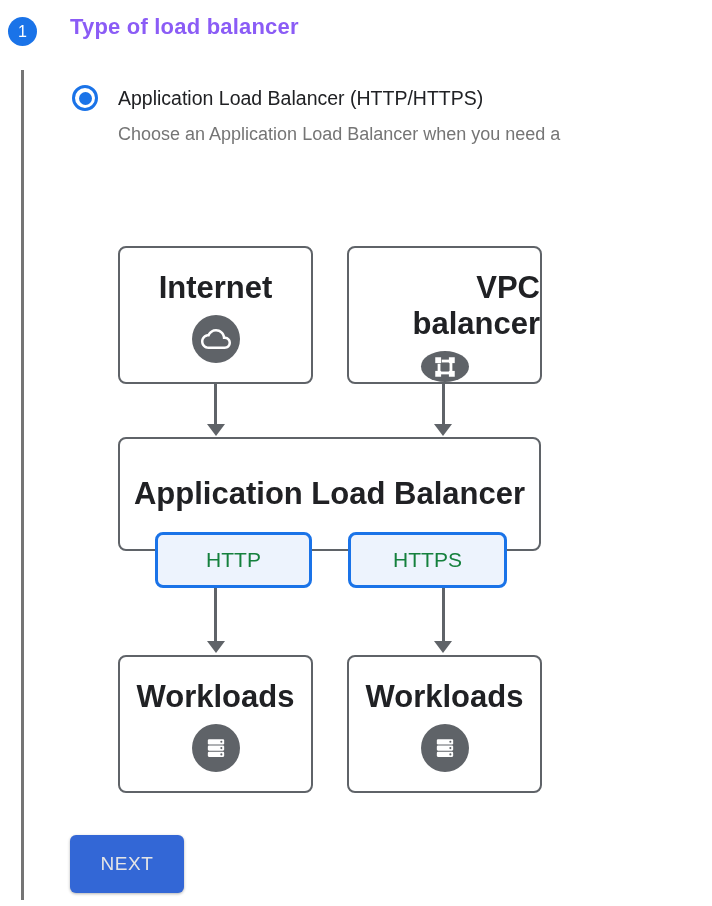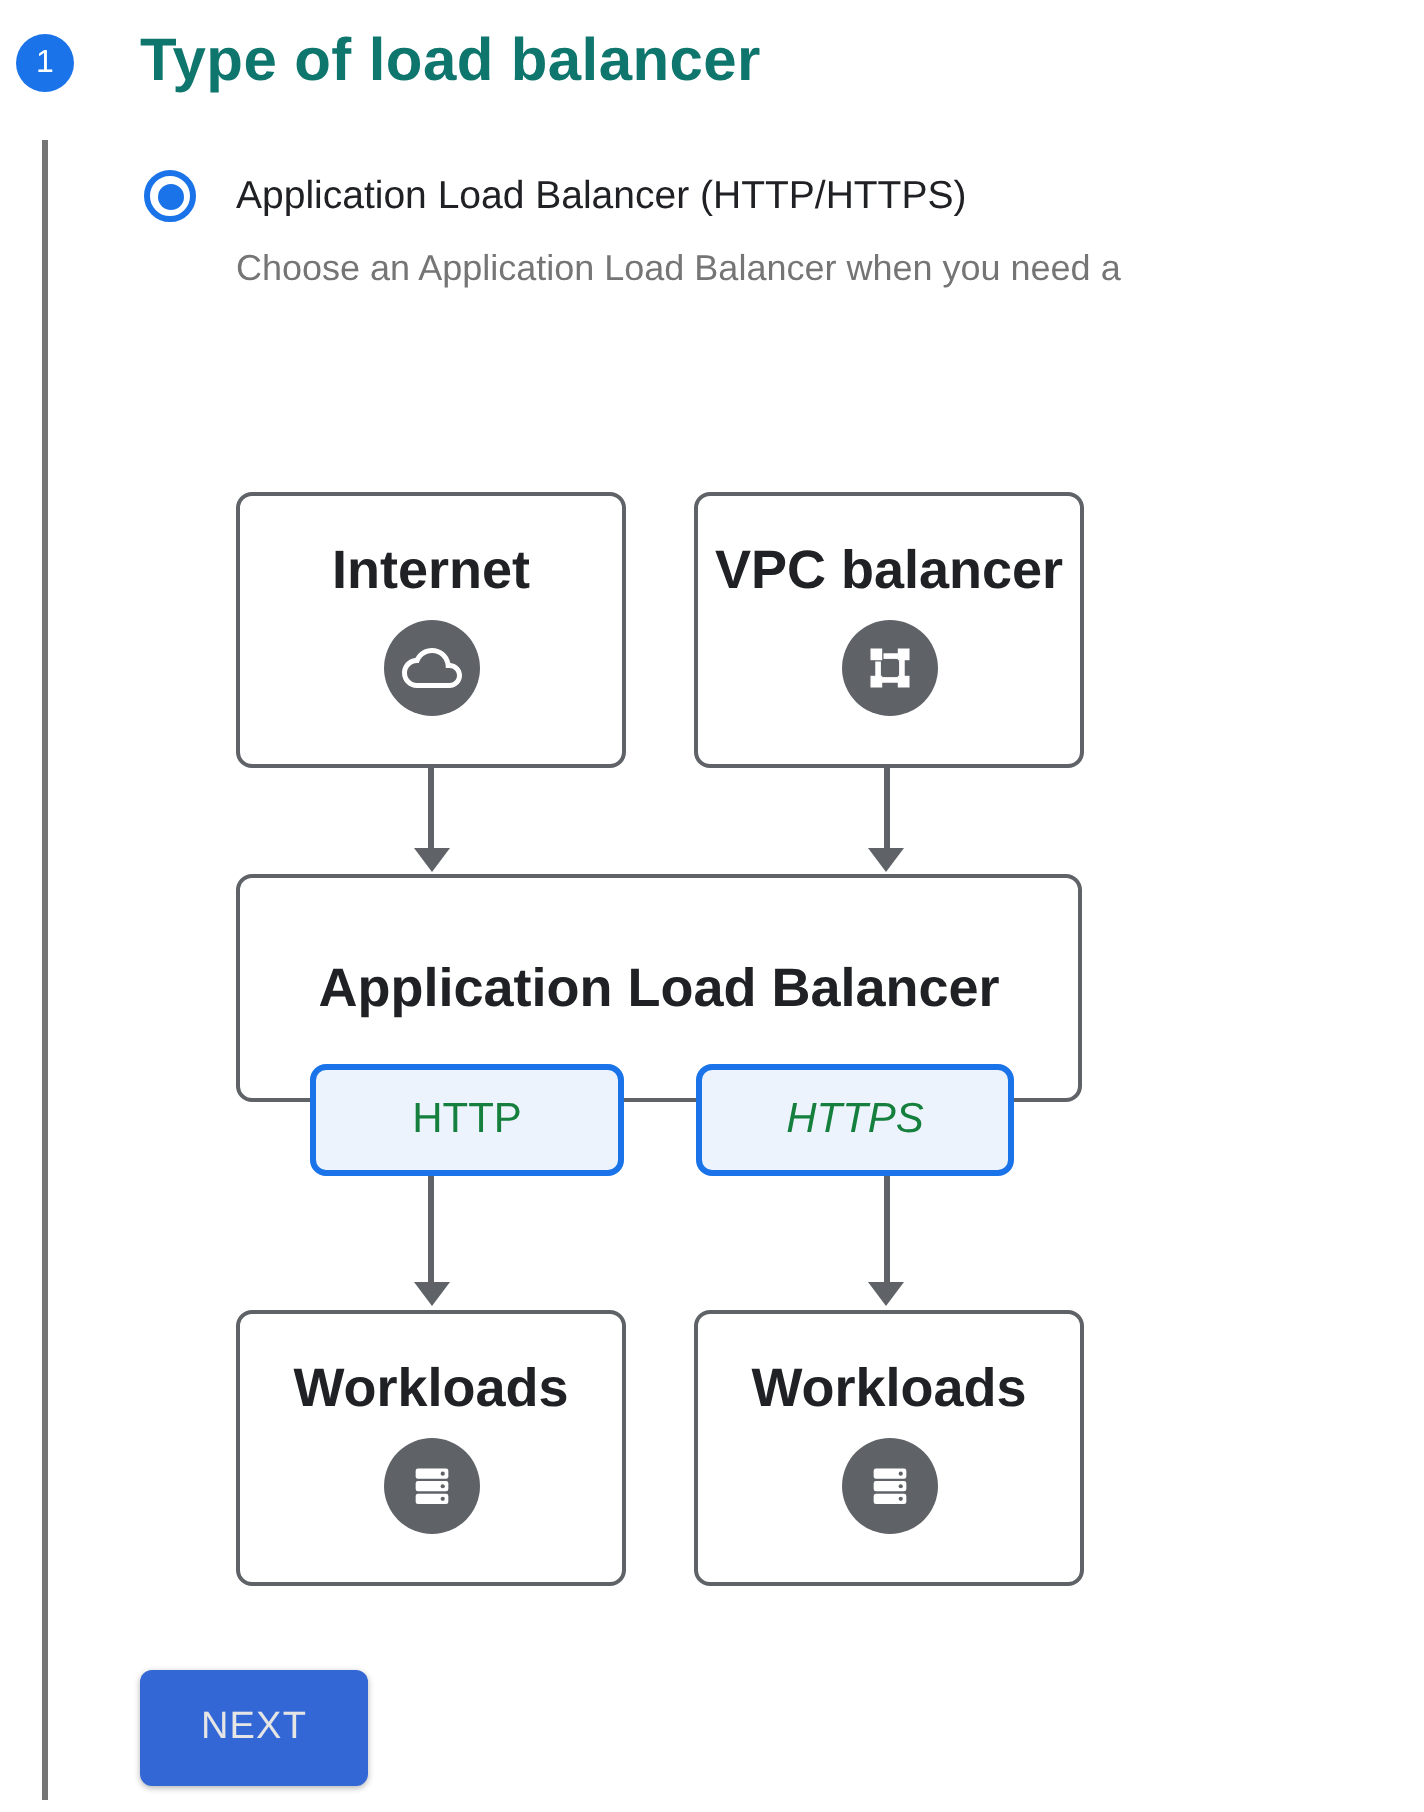"Type of load balancer" .step-title { color: #0f766e -> #8b5cf6; font-size: 30px -> 22px }
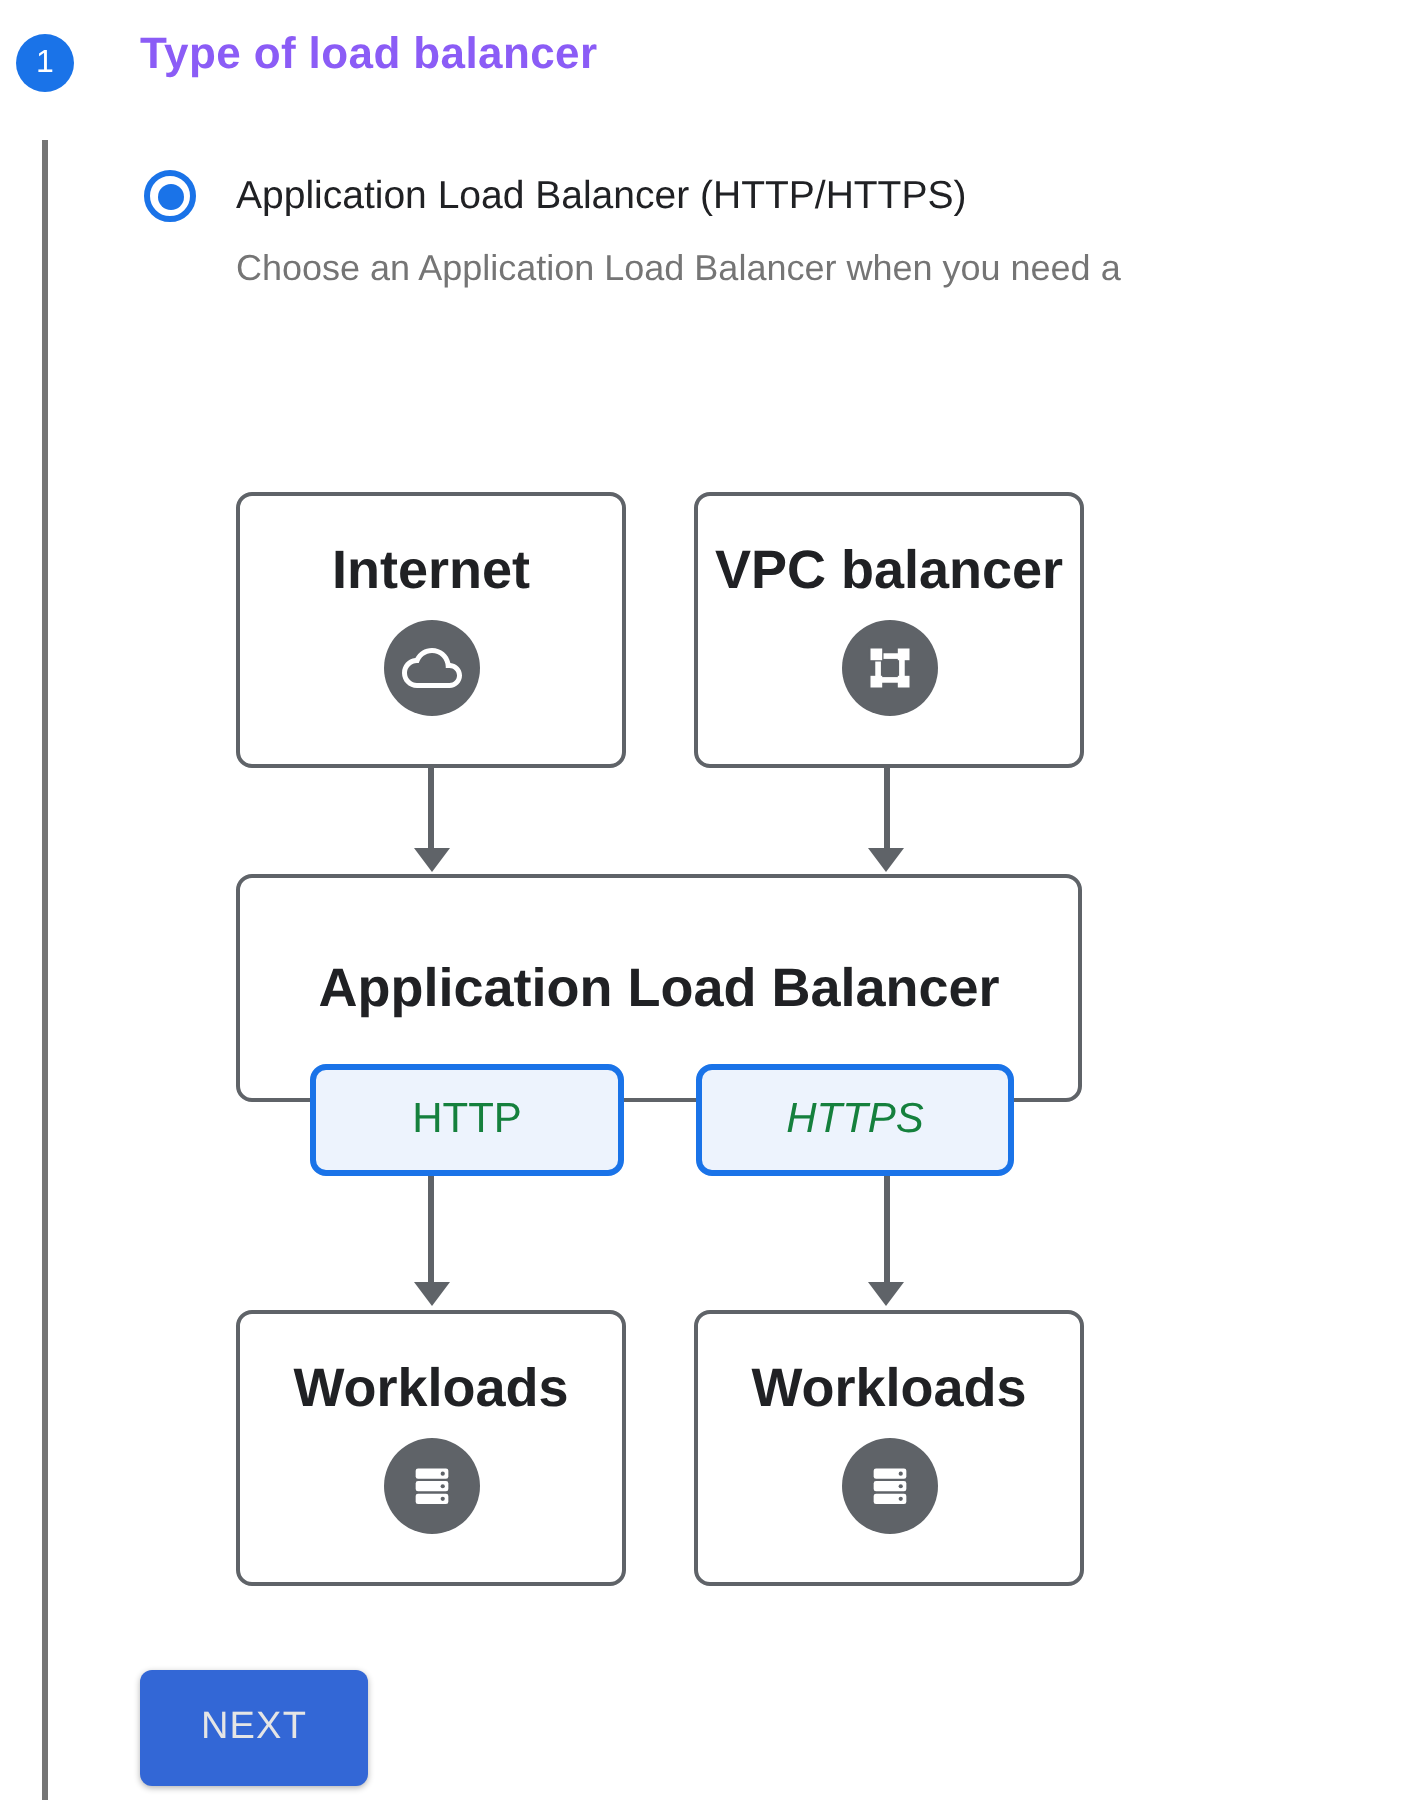"Internet" .dbox .dlabel { font-size: 27px -> 31px; text-align: none -> right }
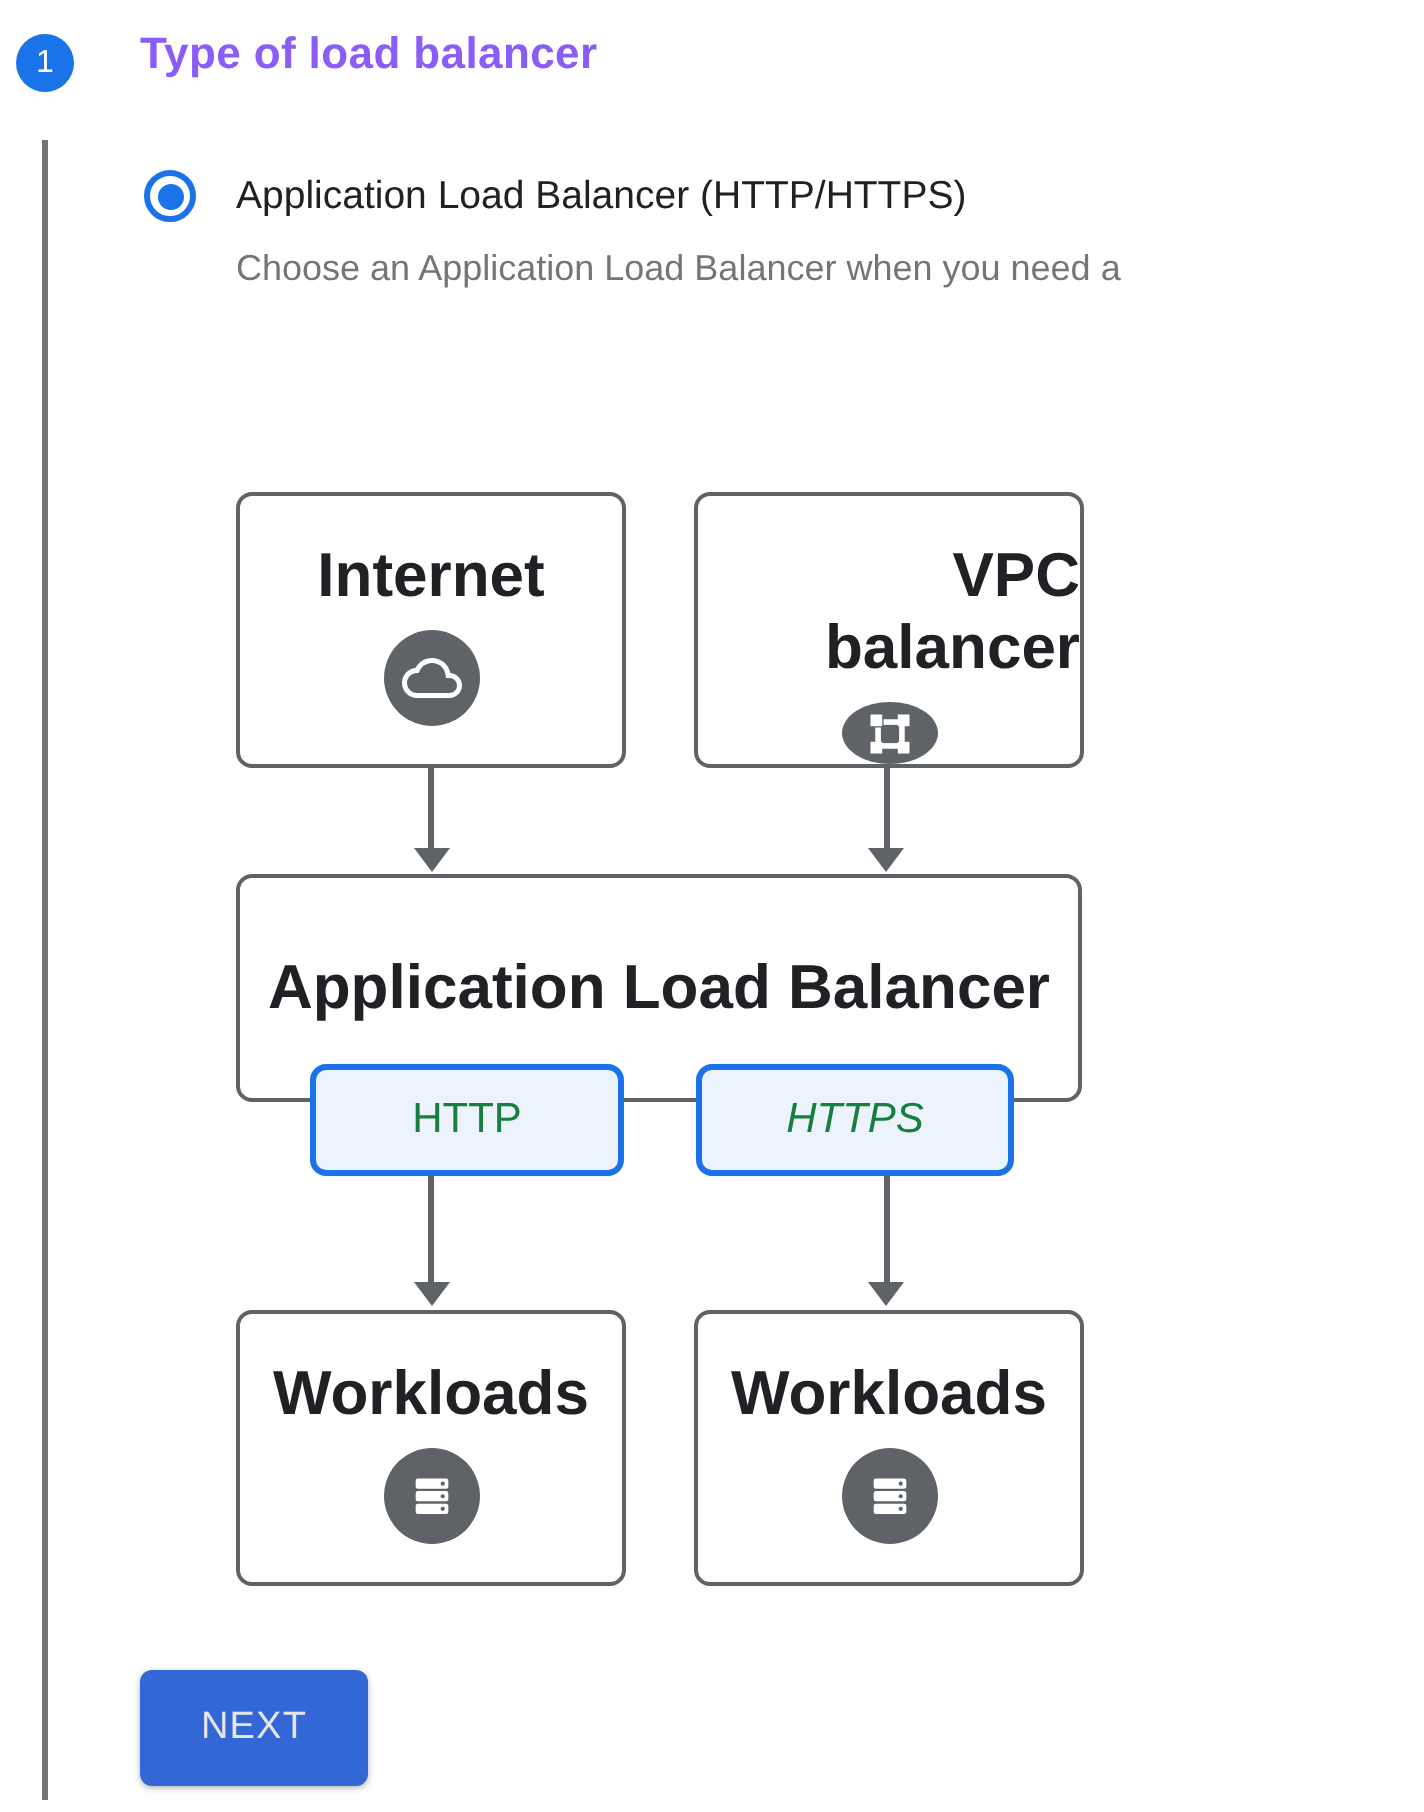"HTTPS" .chip-https { font-style: italic -> none }
